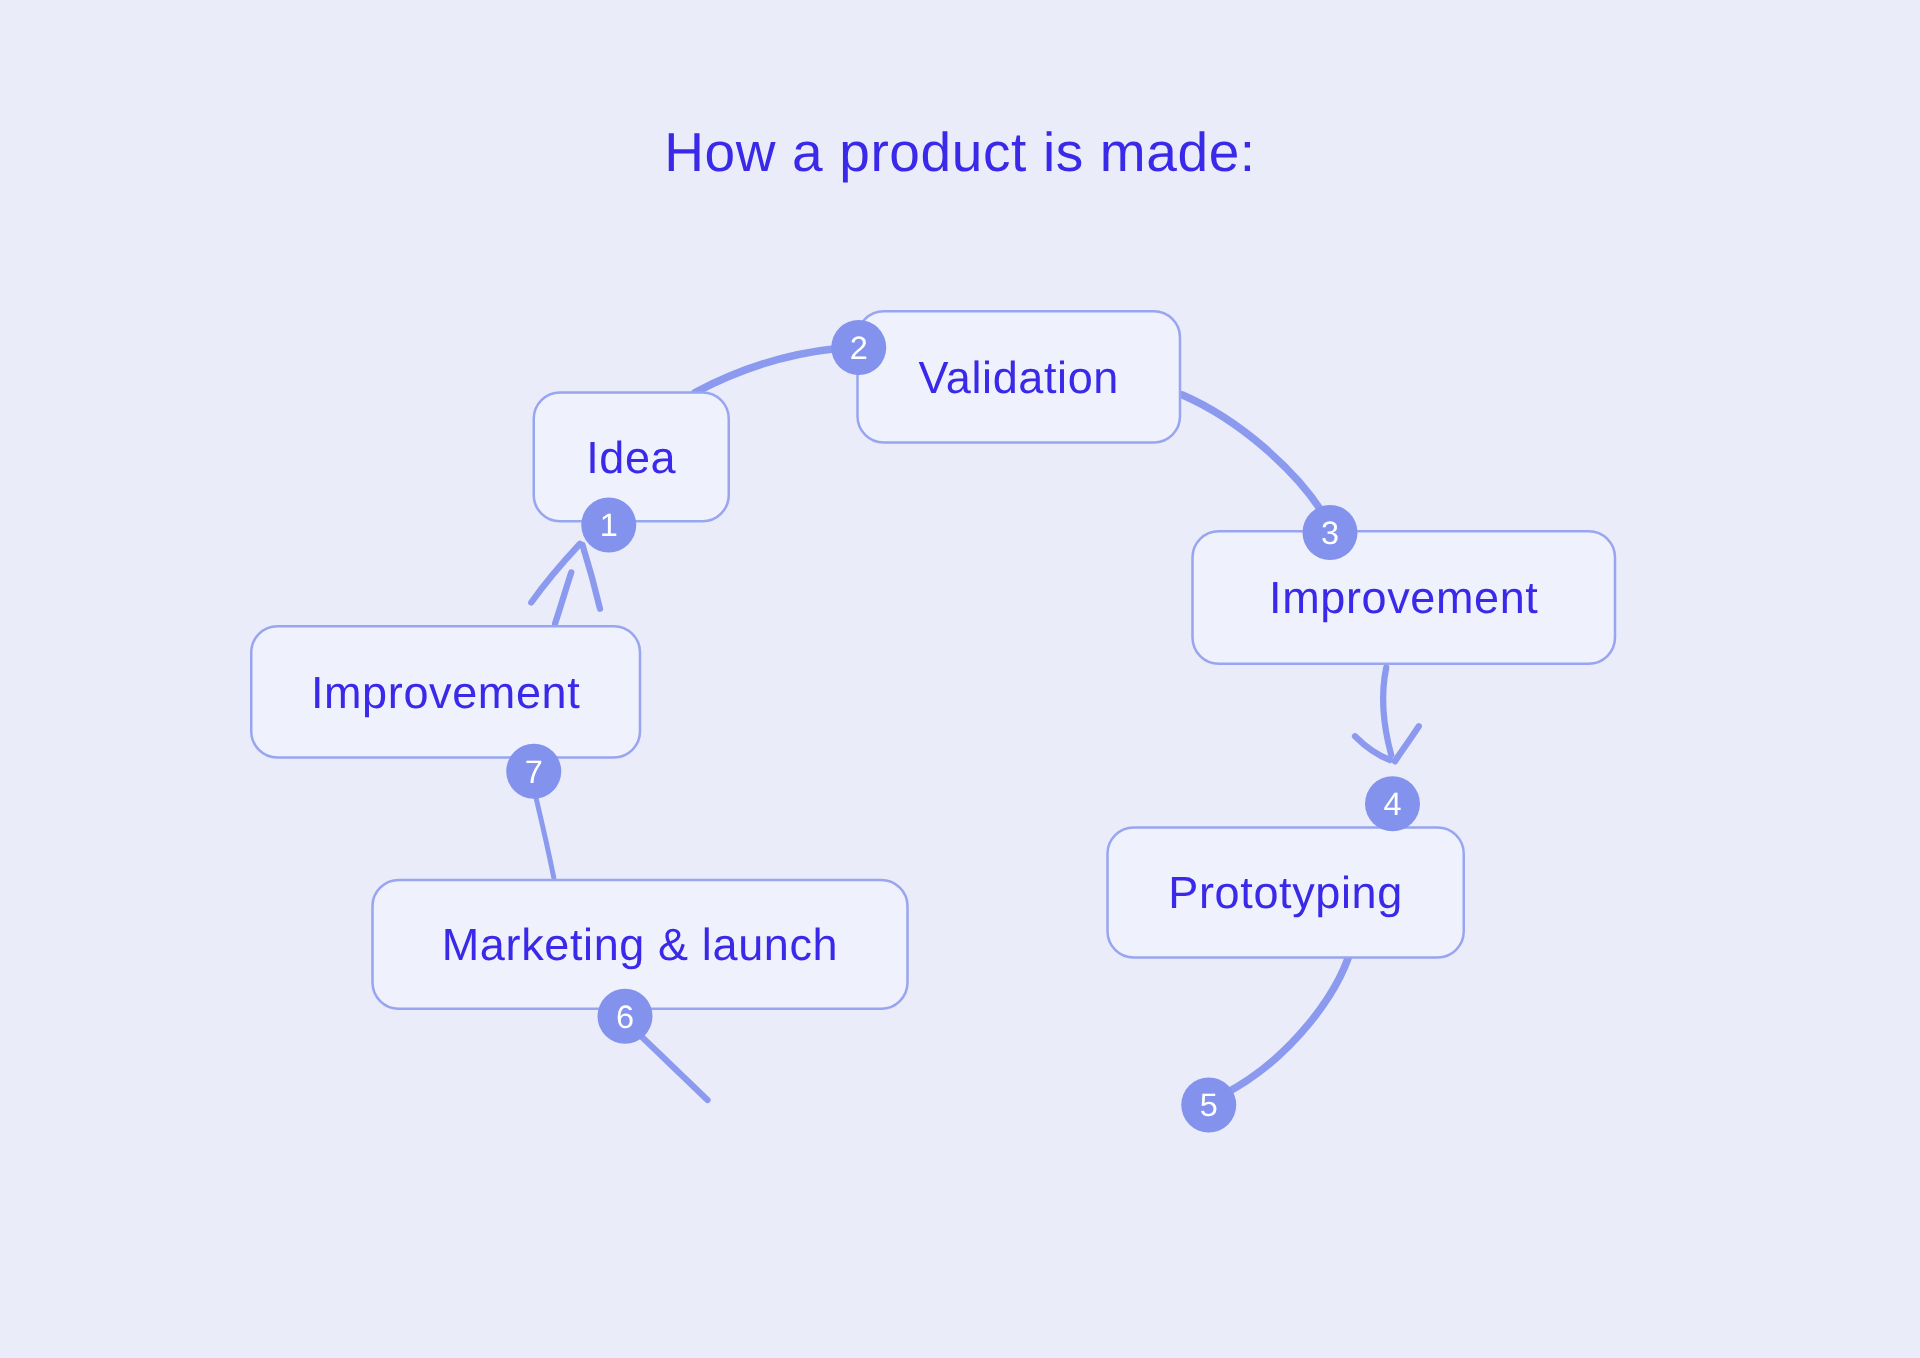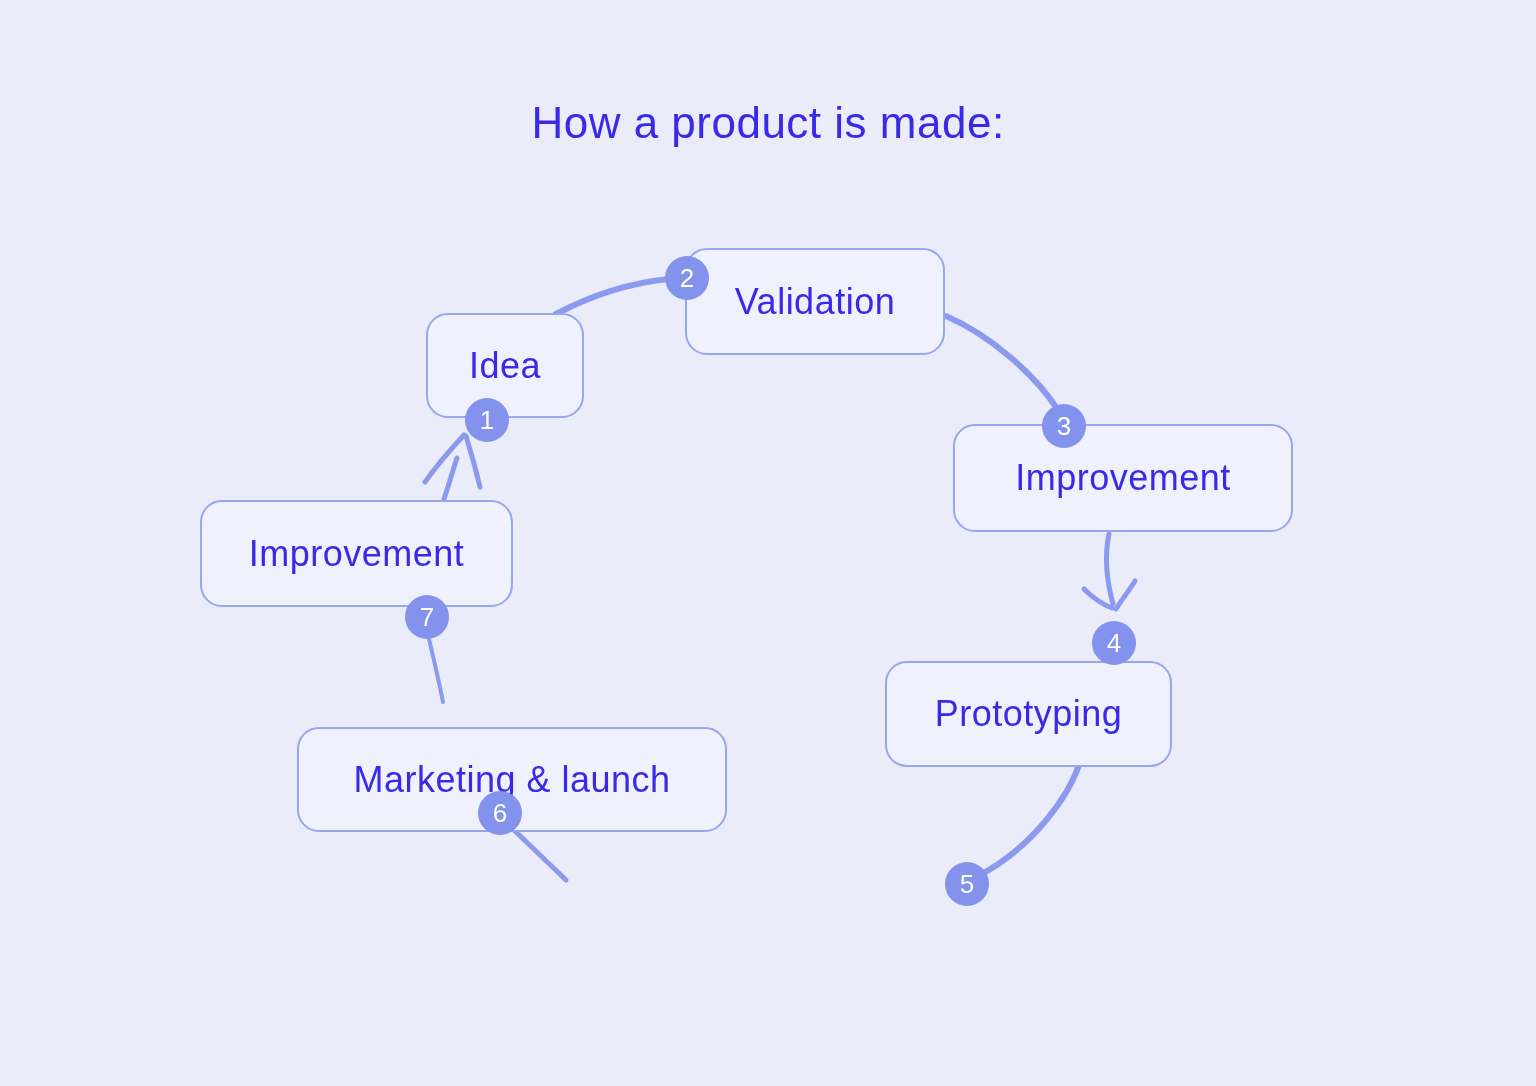"Marketing & launch" .box-marketing { margin-top: 24px -> none }
